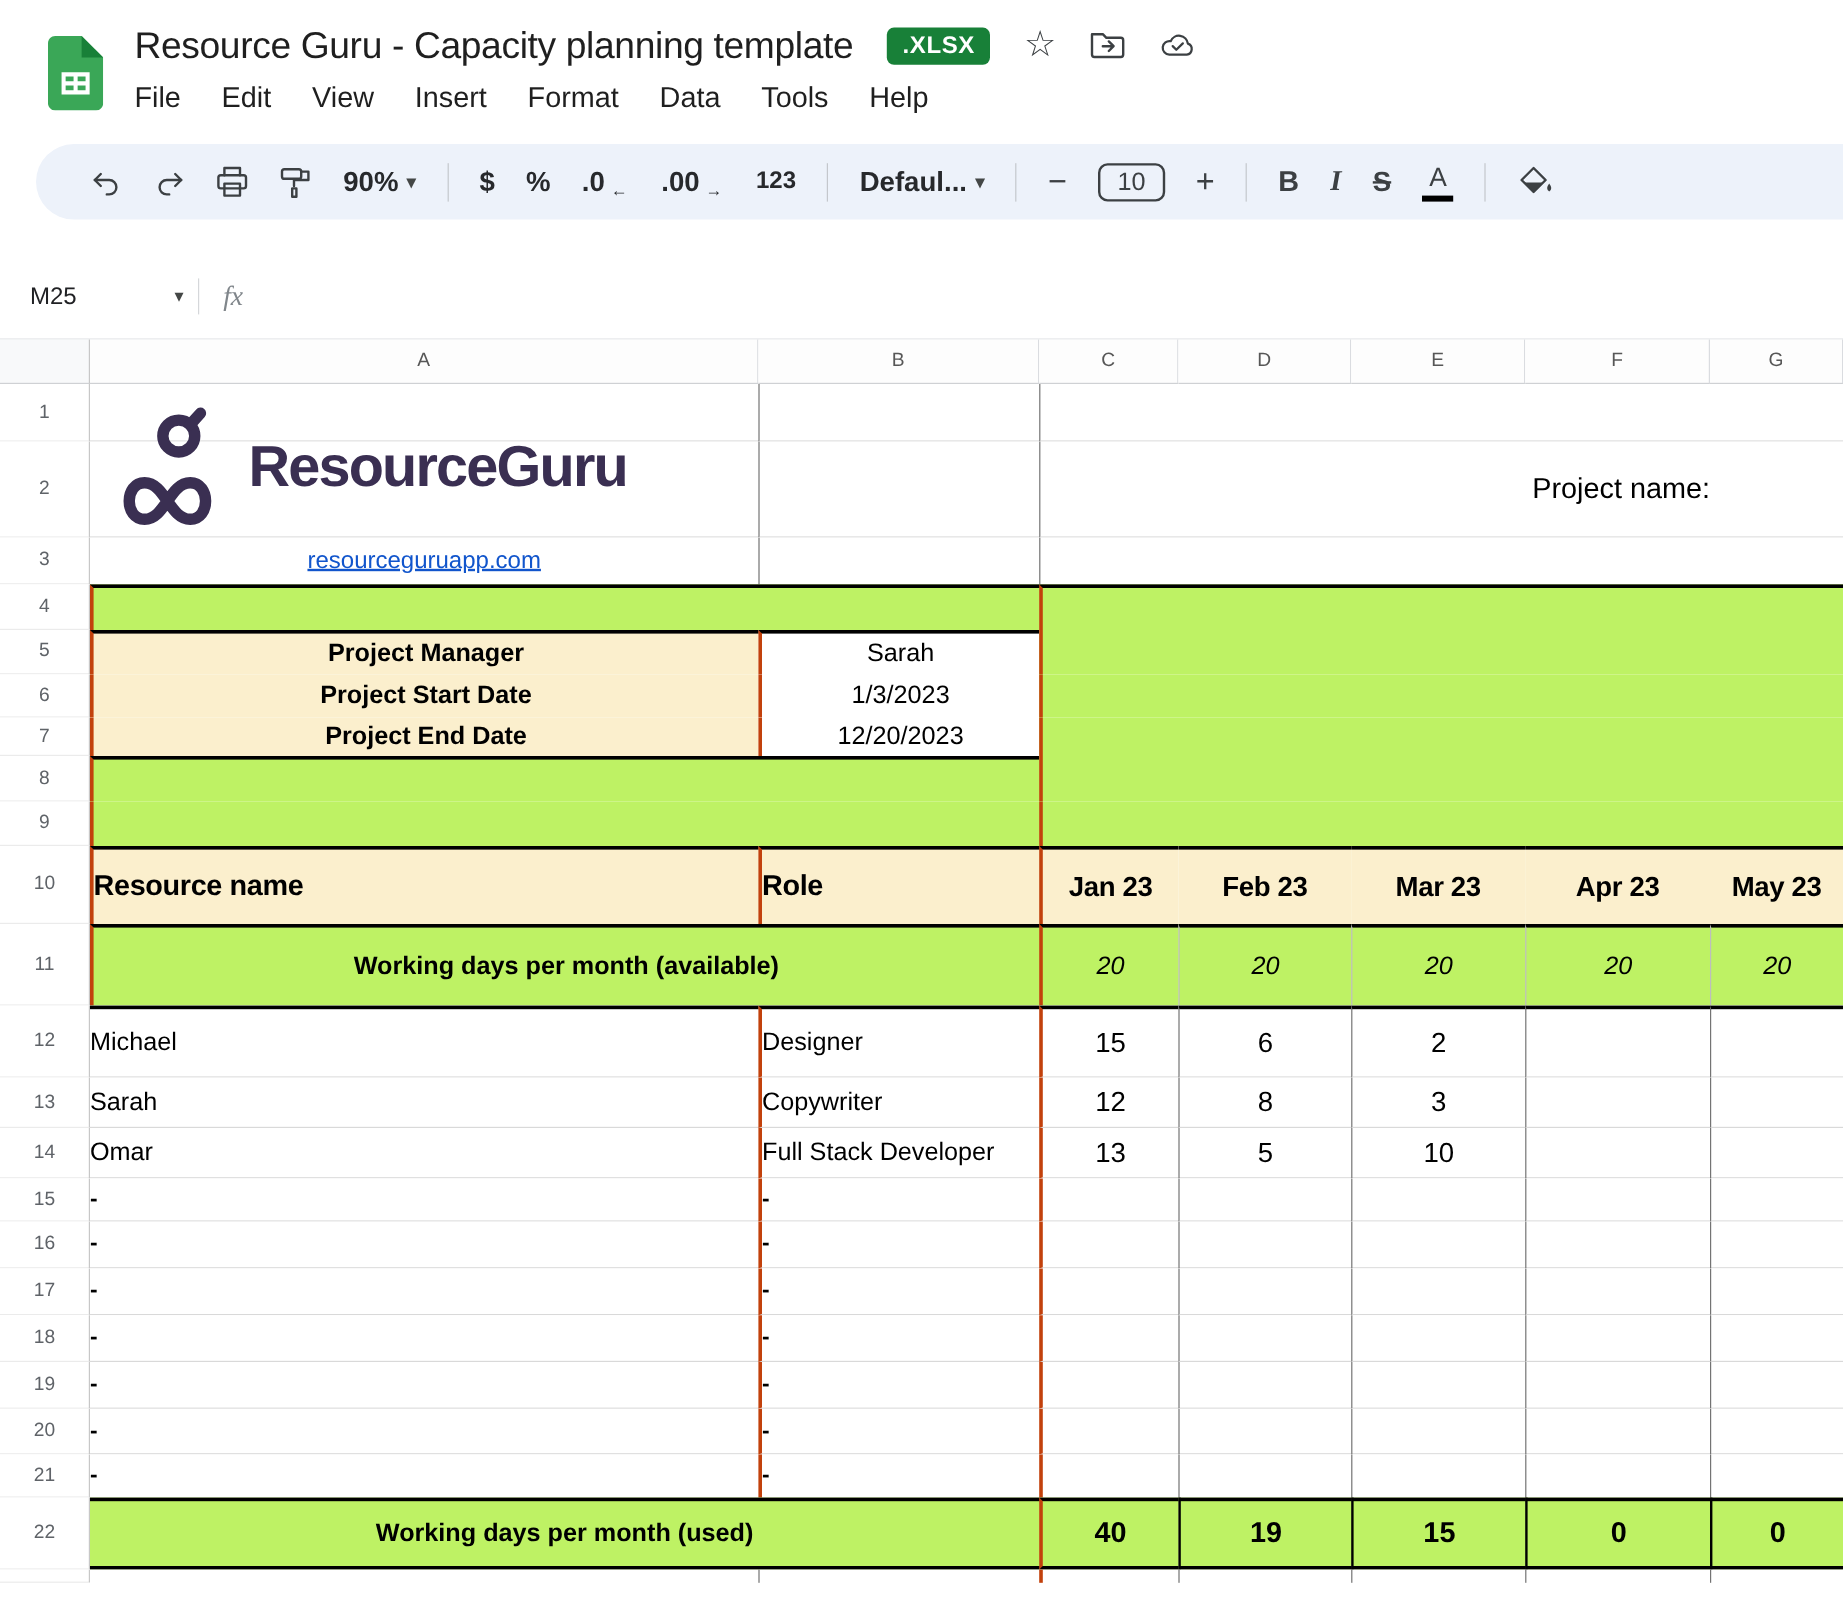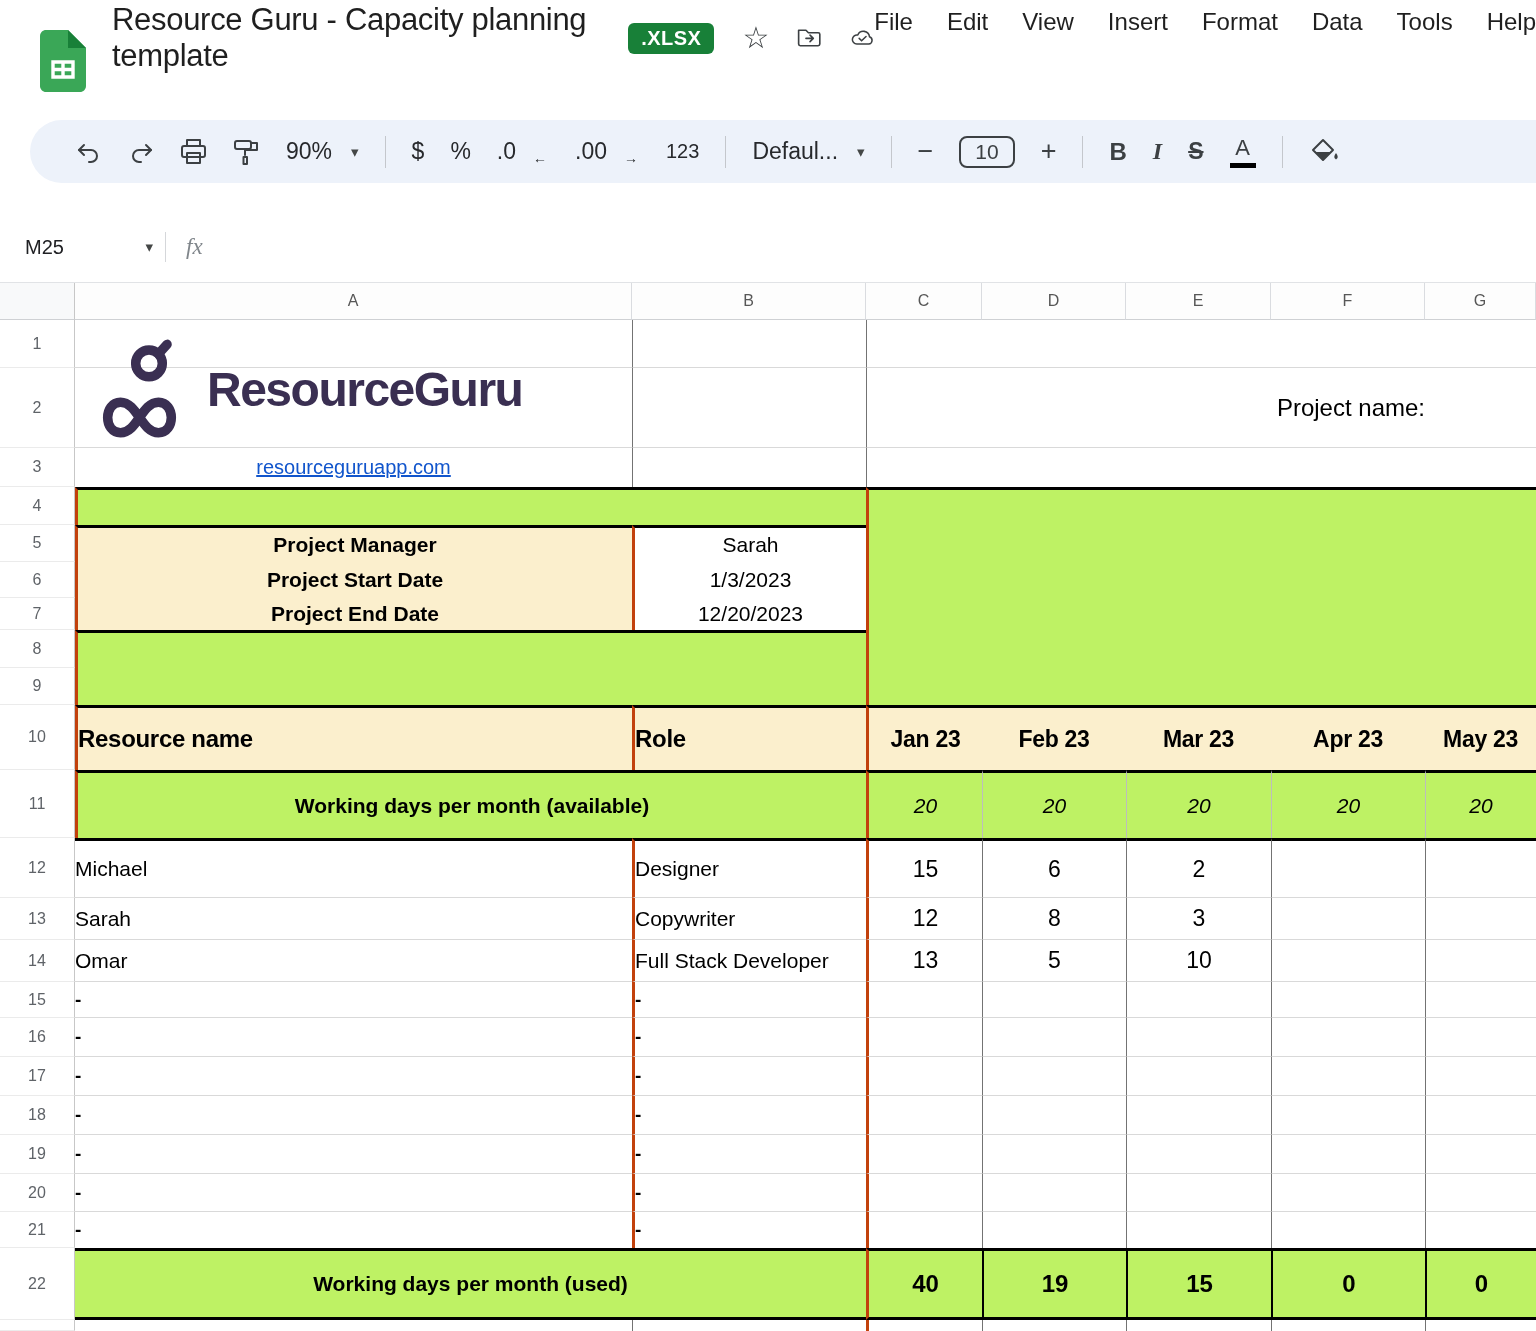"Resource Guru - Capacity planning" .headmain { flex-direction: row -> column }
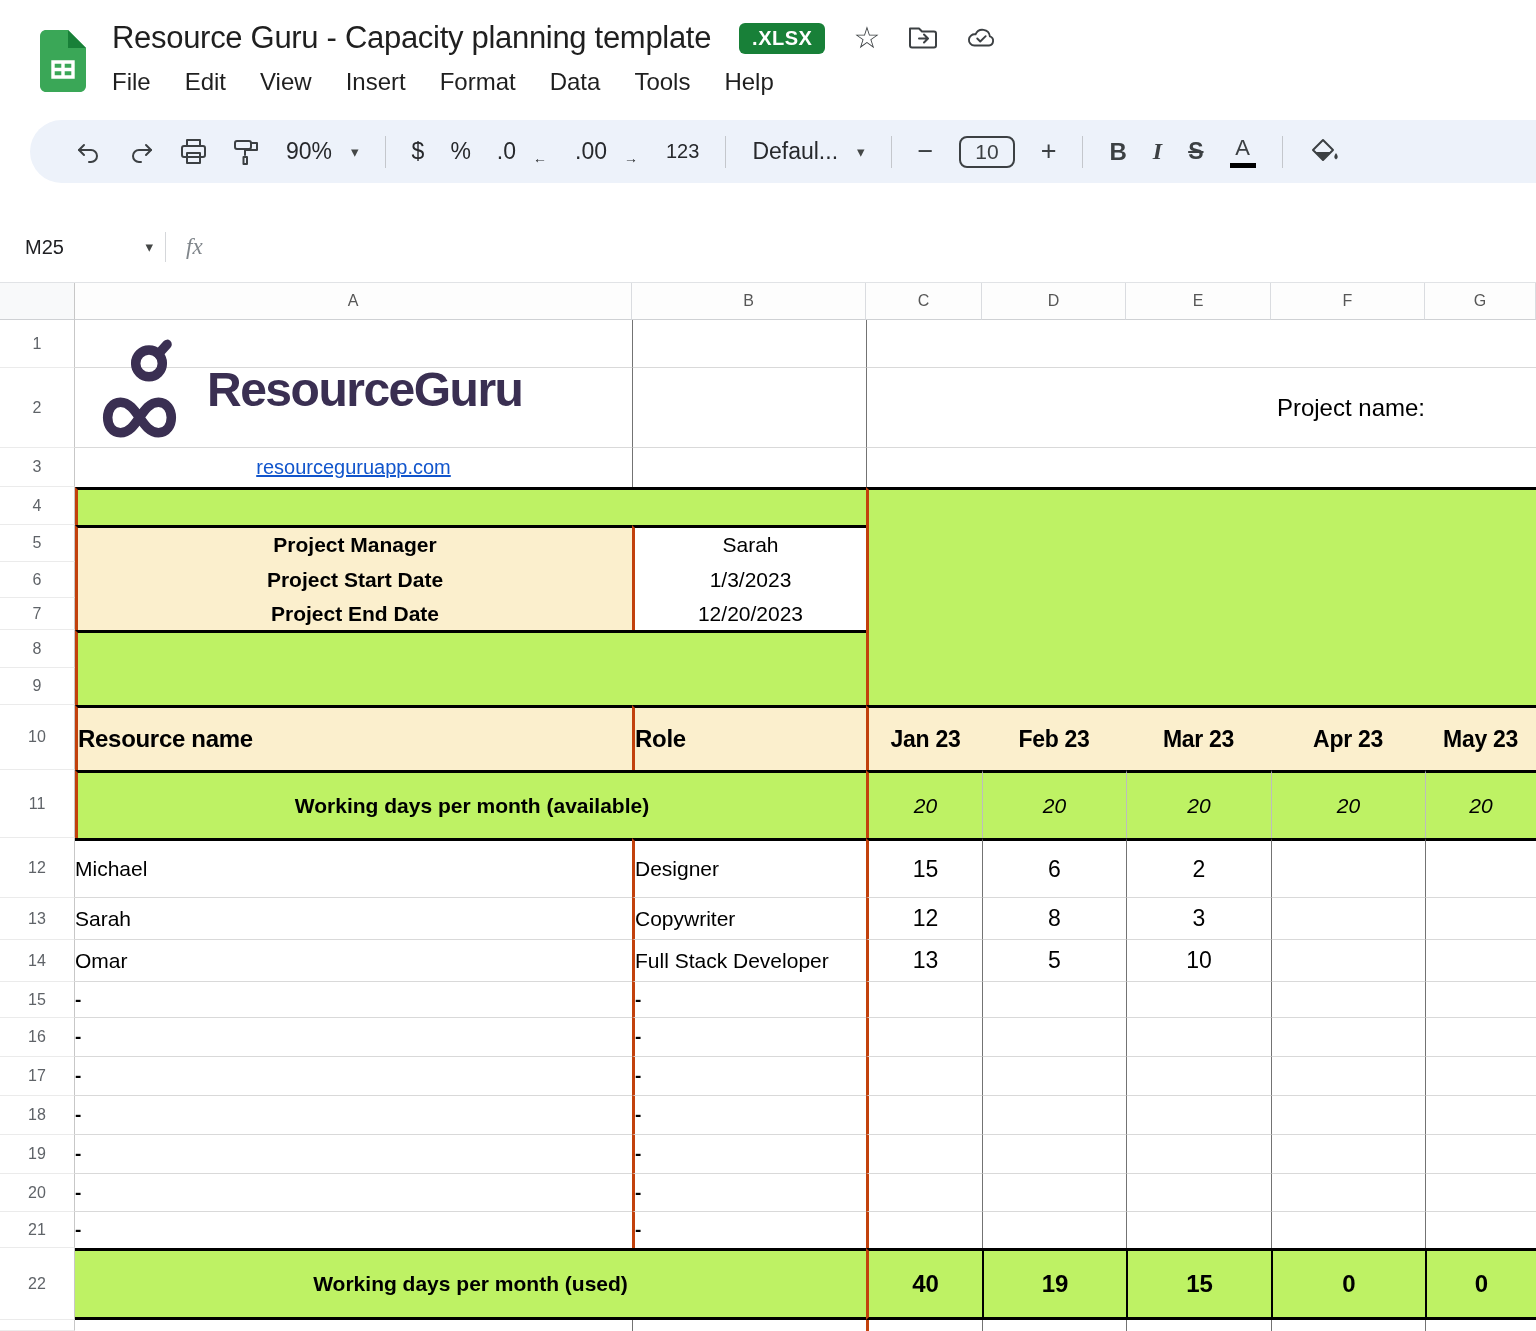"90%" .tbtn { font-weight: 400 -> 700; gap: 19px -> 7px }
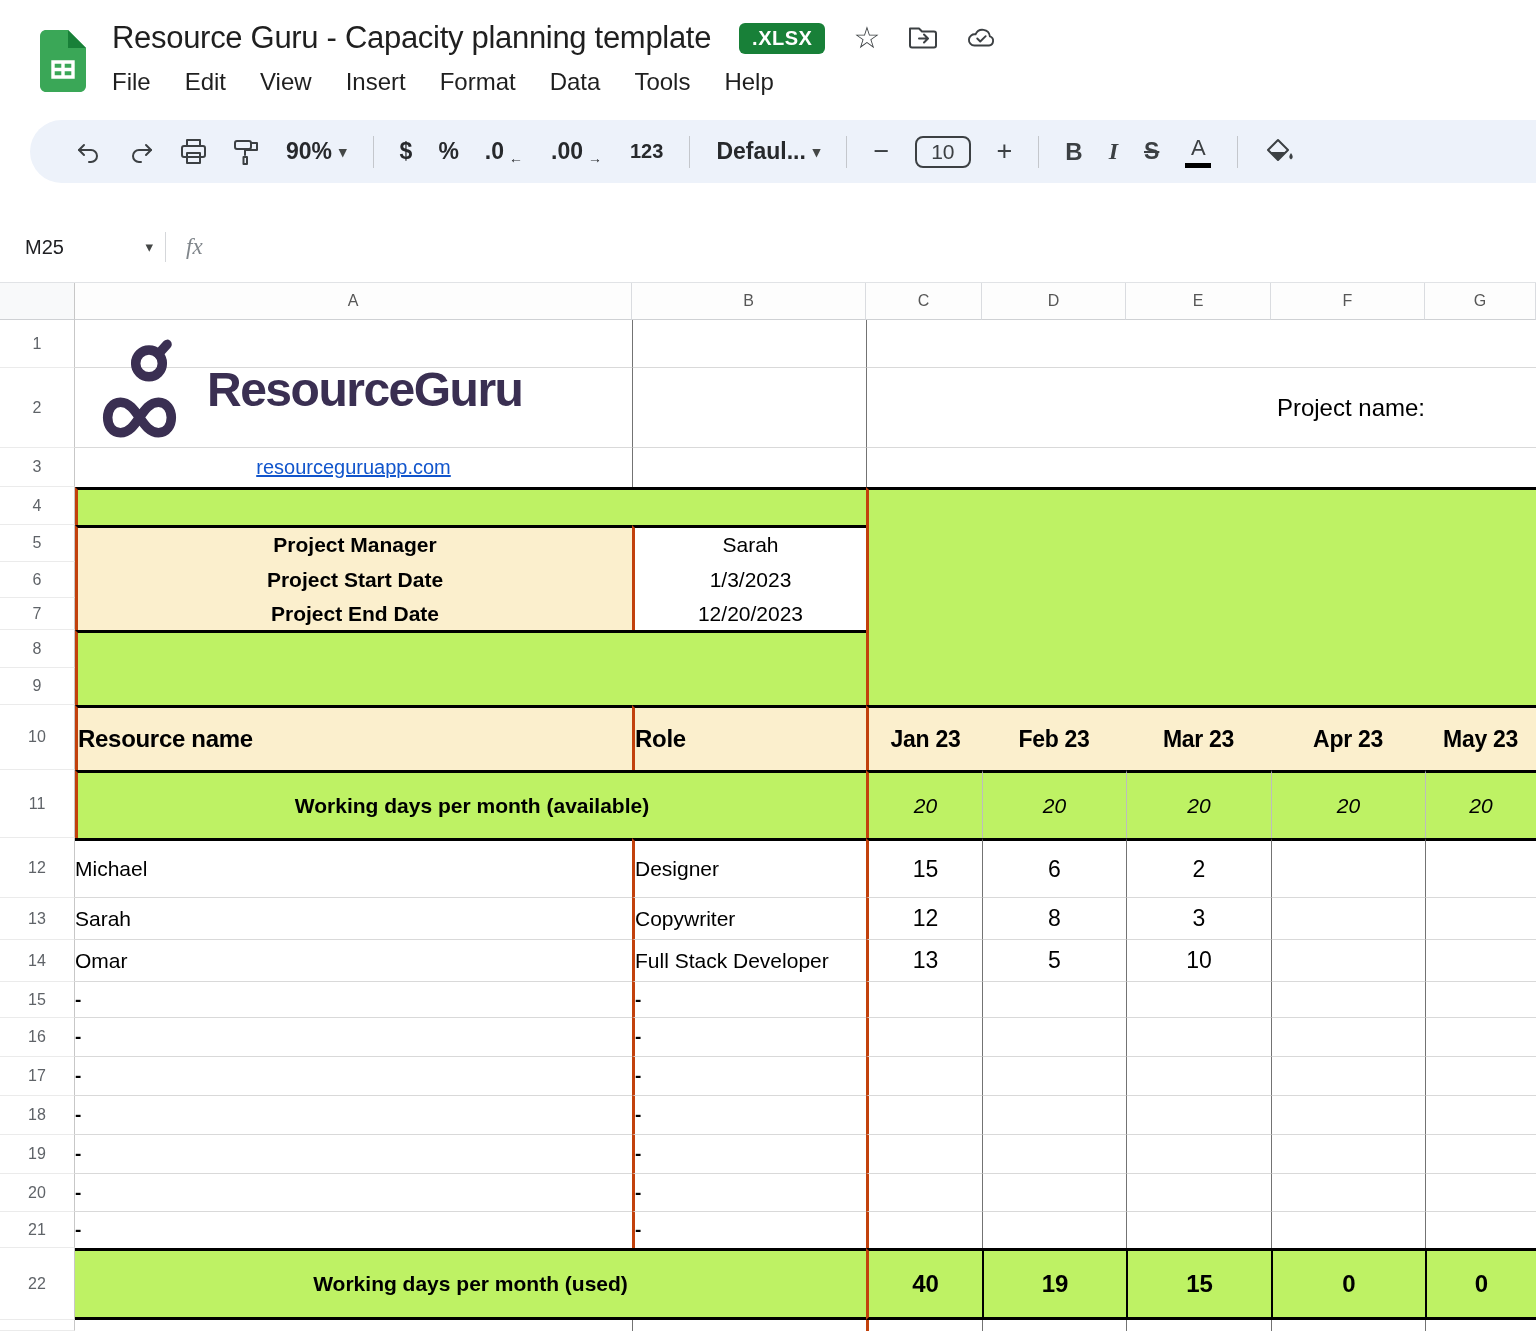"22" div.srow { height: 72px -> 60px }
